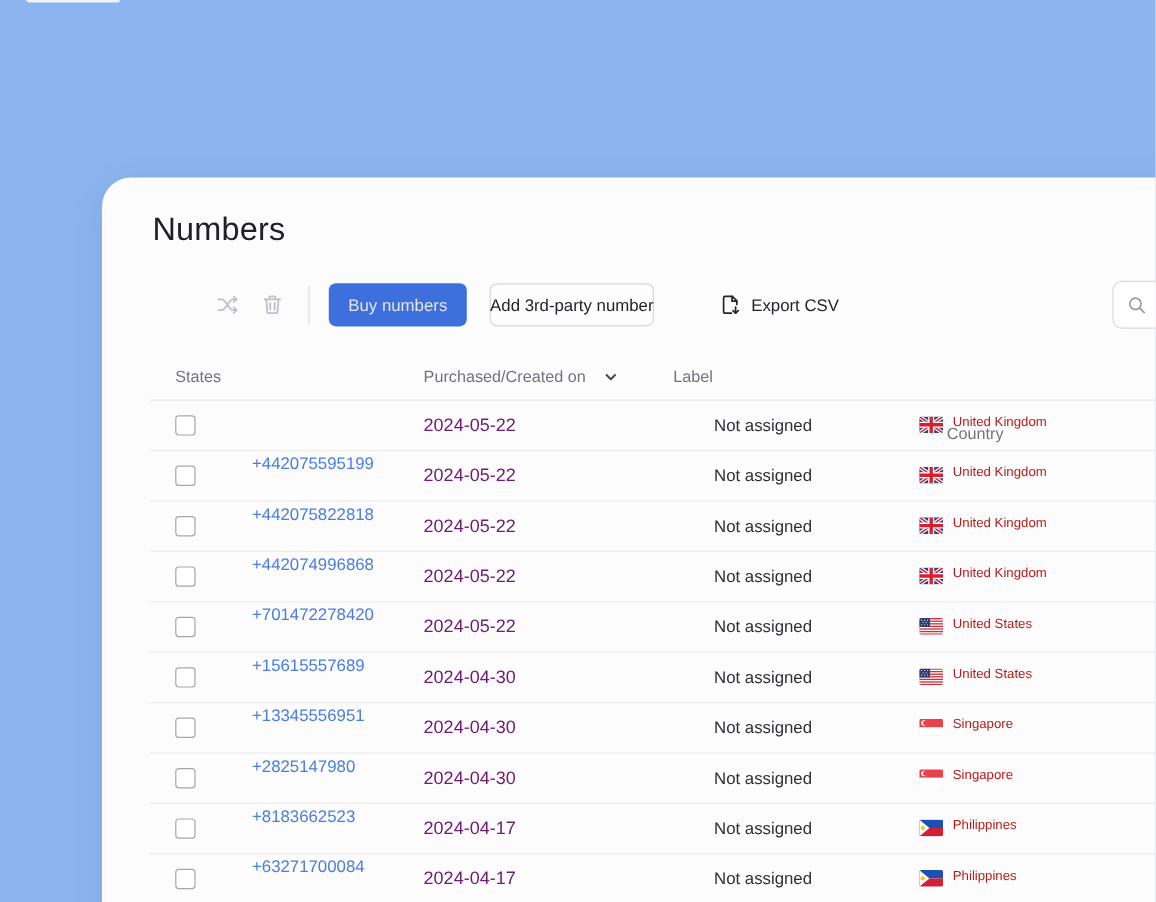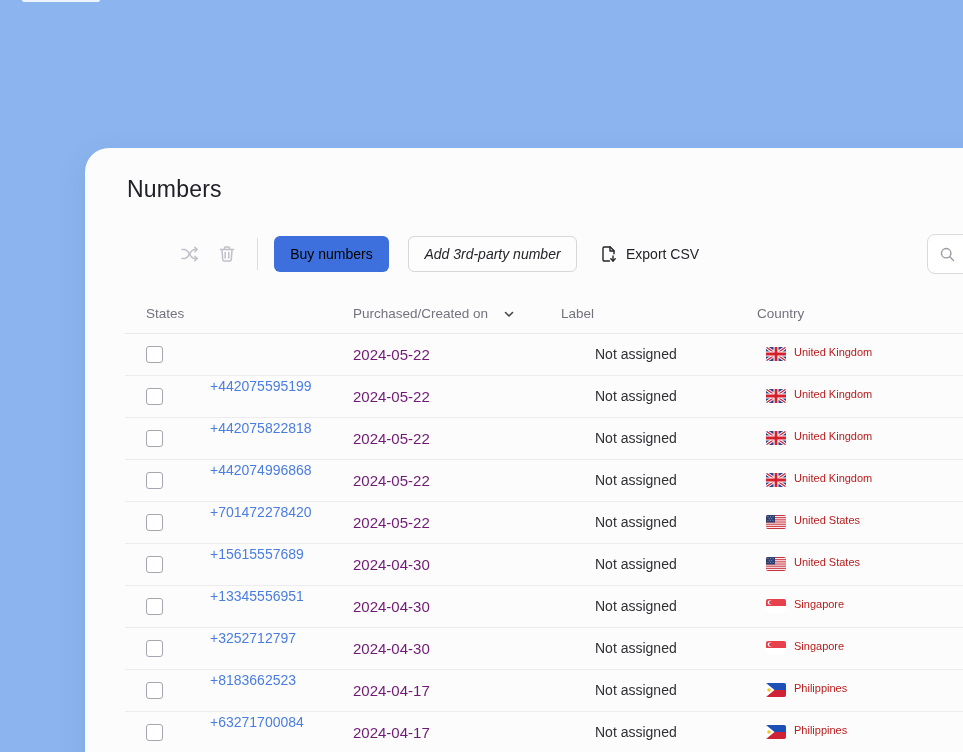"Numbers" .page-title { font-size: 23px -> 27px }
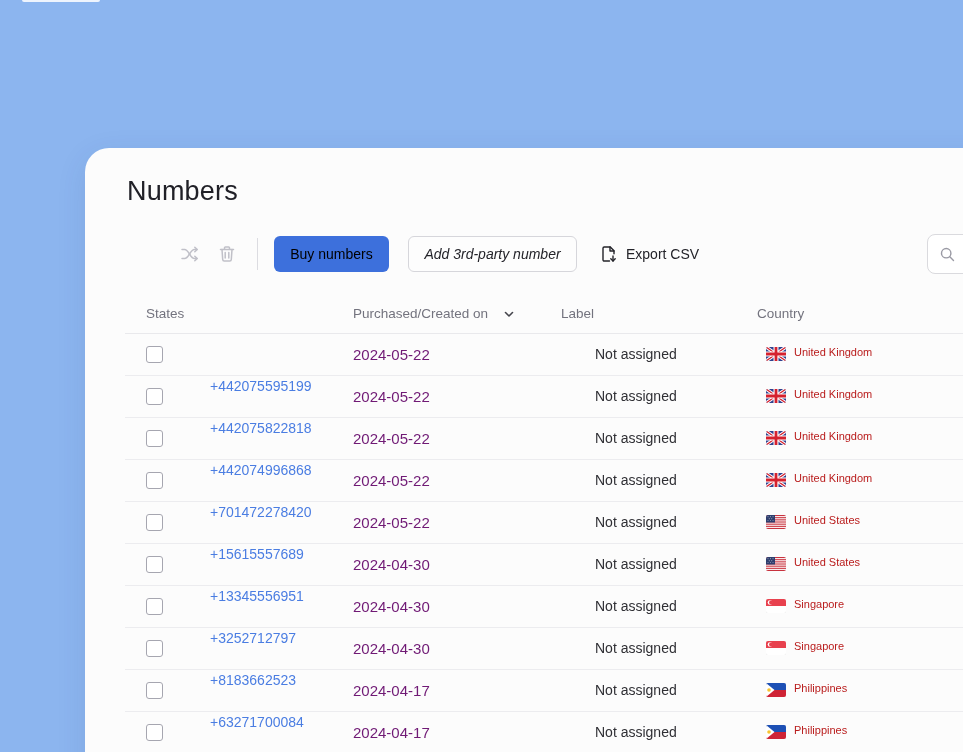"Buy numbers" .btn-primary { color: #000000 -> #e5e5e5 }
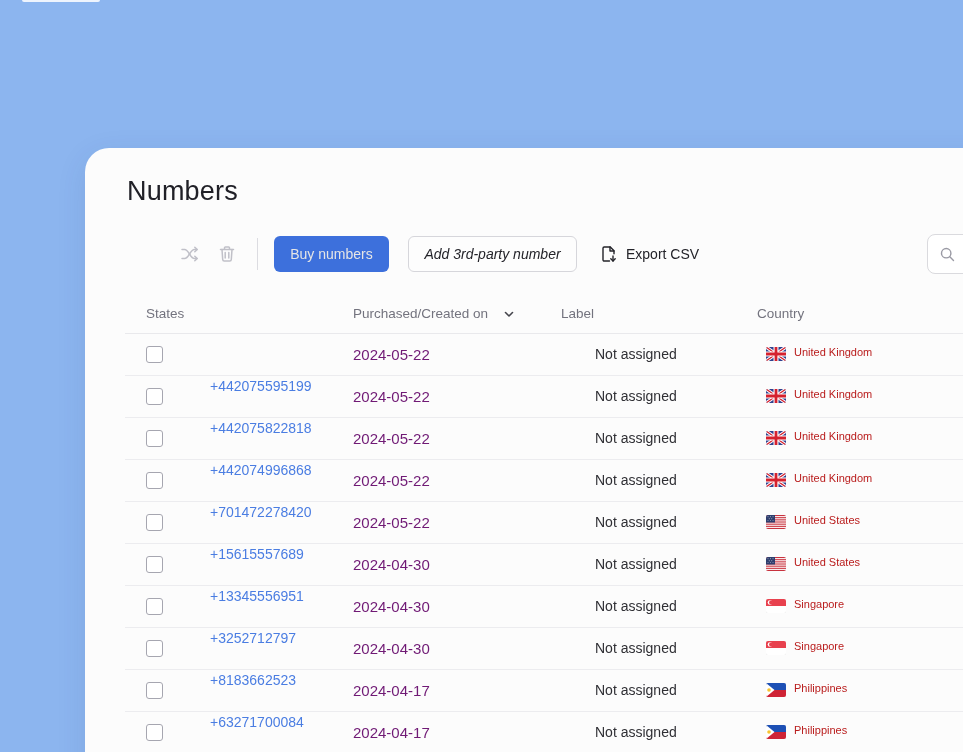"Add 3rd-party number" .btn-secondary { font-style: italic -> none; width: 169px -> 137px }
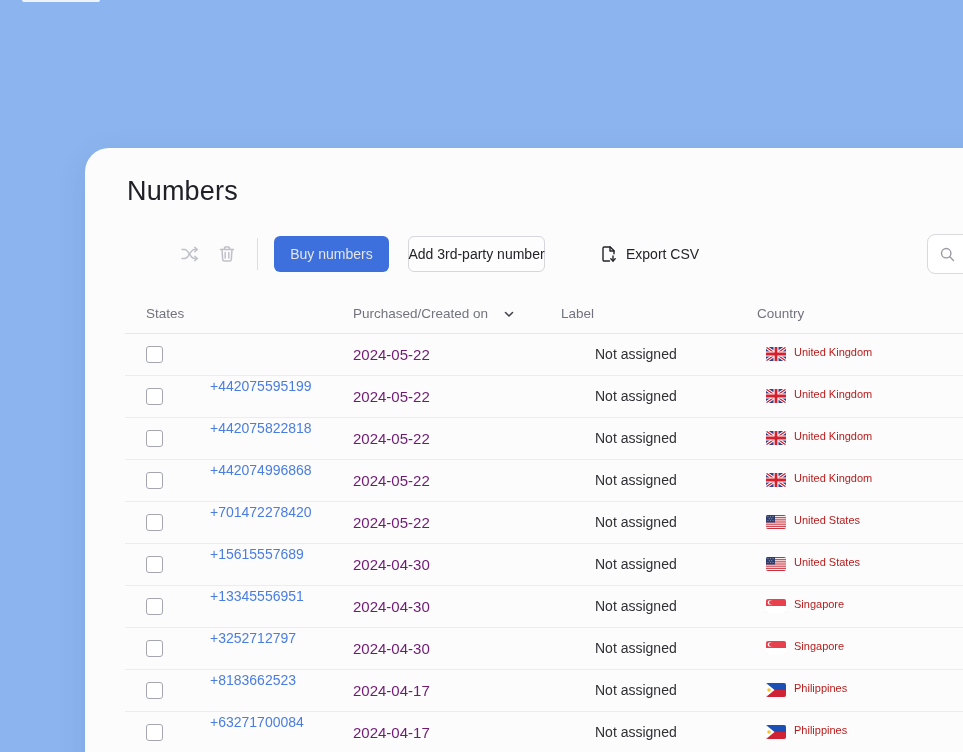"Country" .col-country { left: 632px -> 664px; margin-top: none -> 48px }
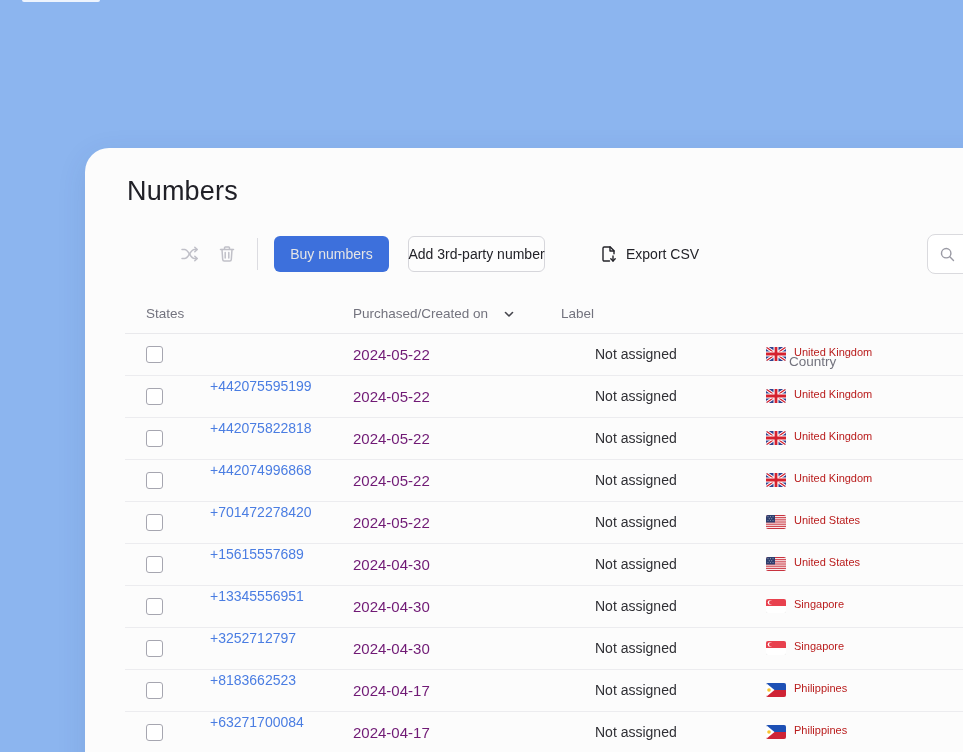"+3252712797" a.num-link { text: +3252712797 -> +2825147980 }
